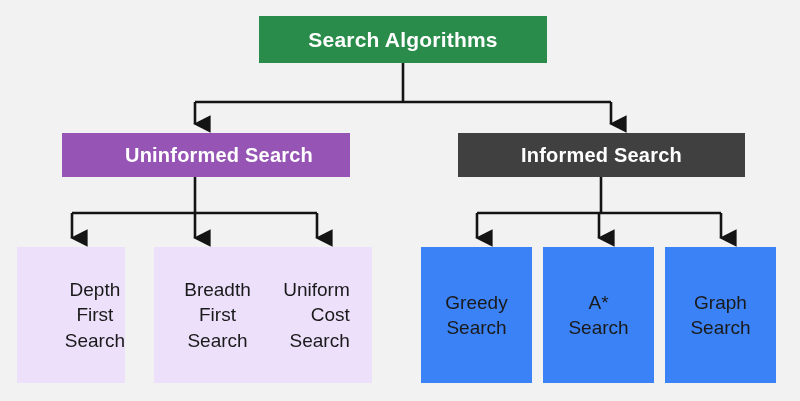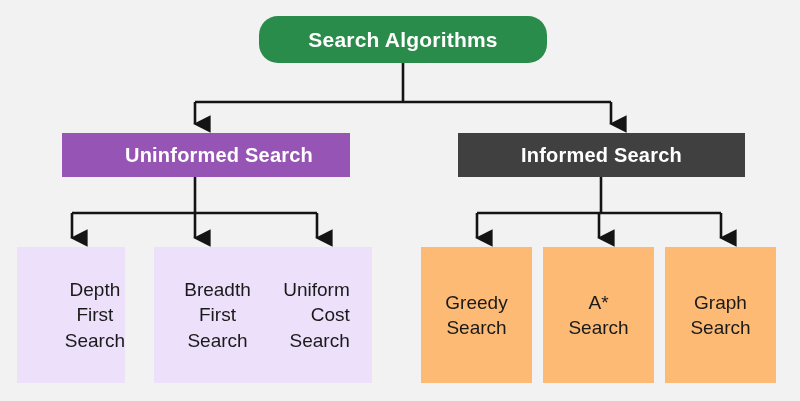"Search Algorithms" .node-root { border-radius: 19px -> none }
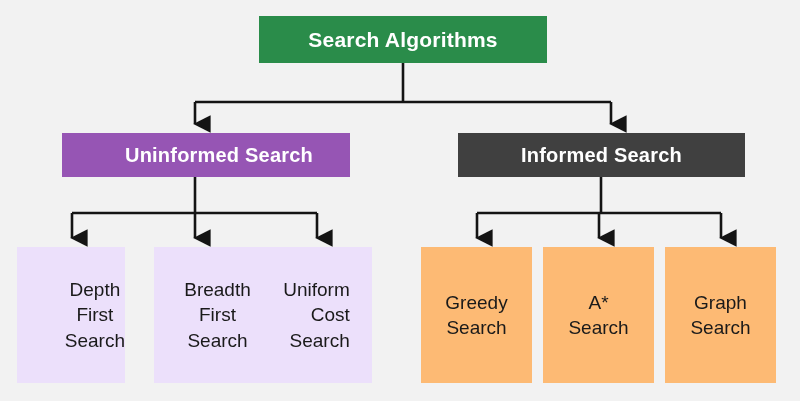"Greedy" .leaf-right { background: #fdba74 -> #3b82f6 }
